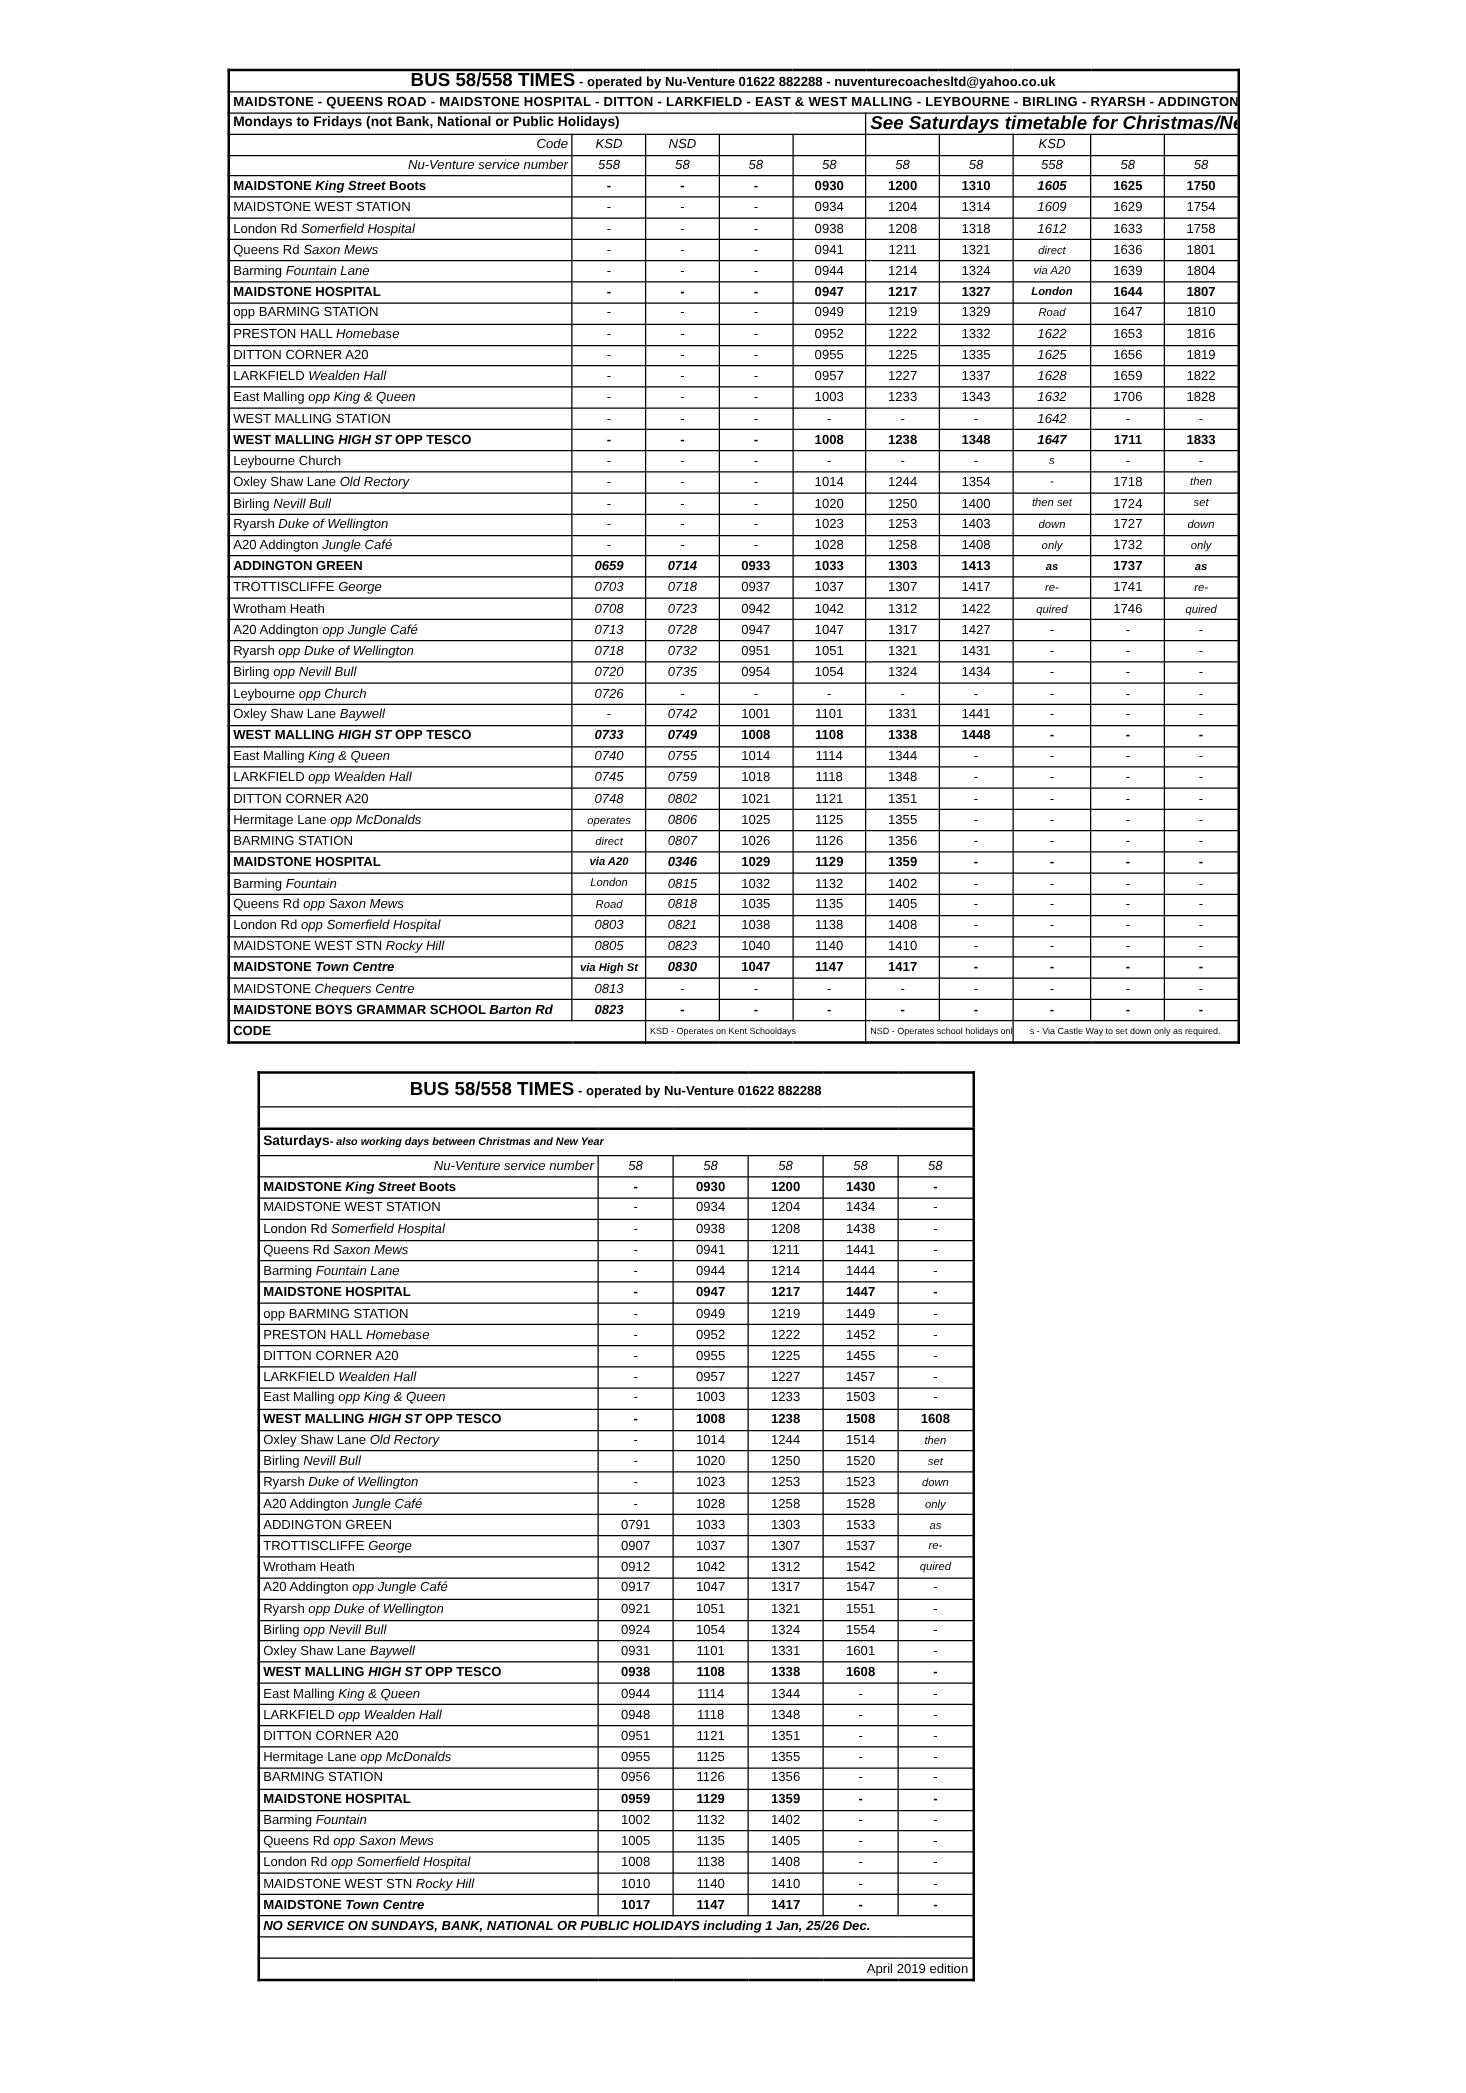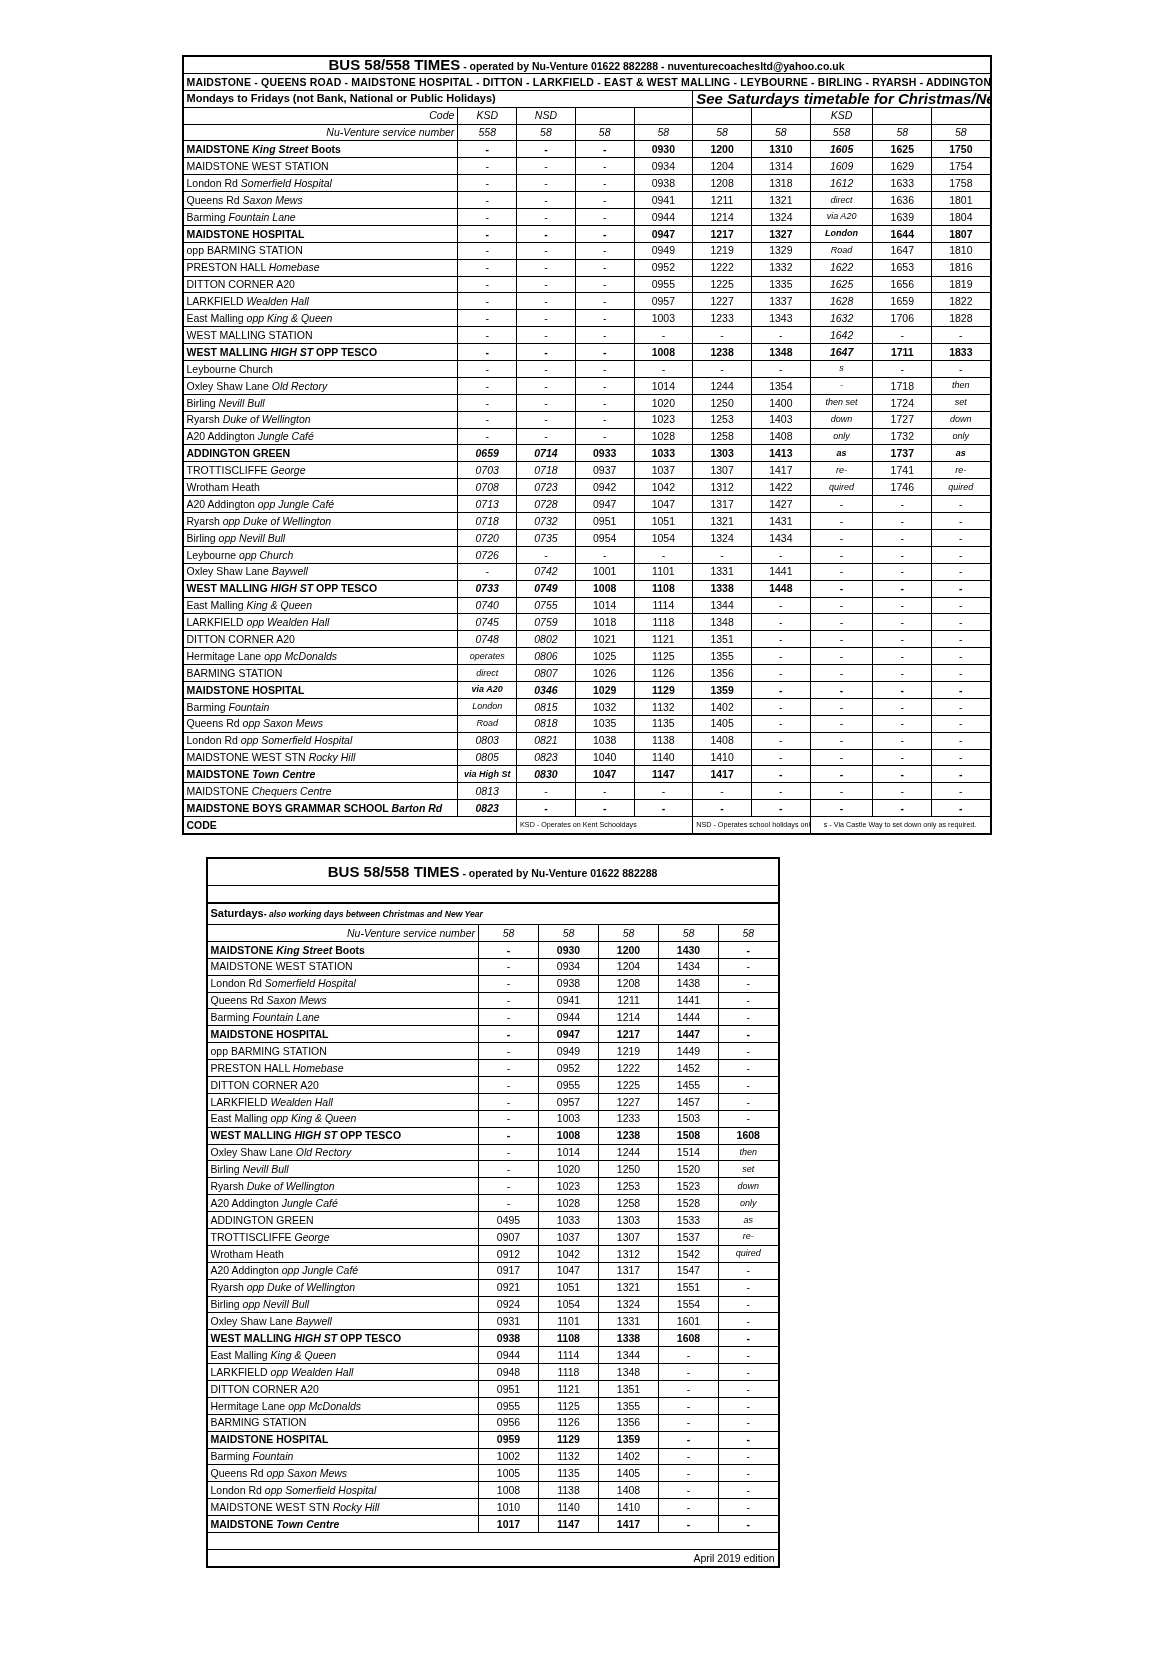"0495" td.tm { text: 0495 -> 0791 }
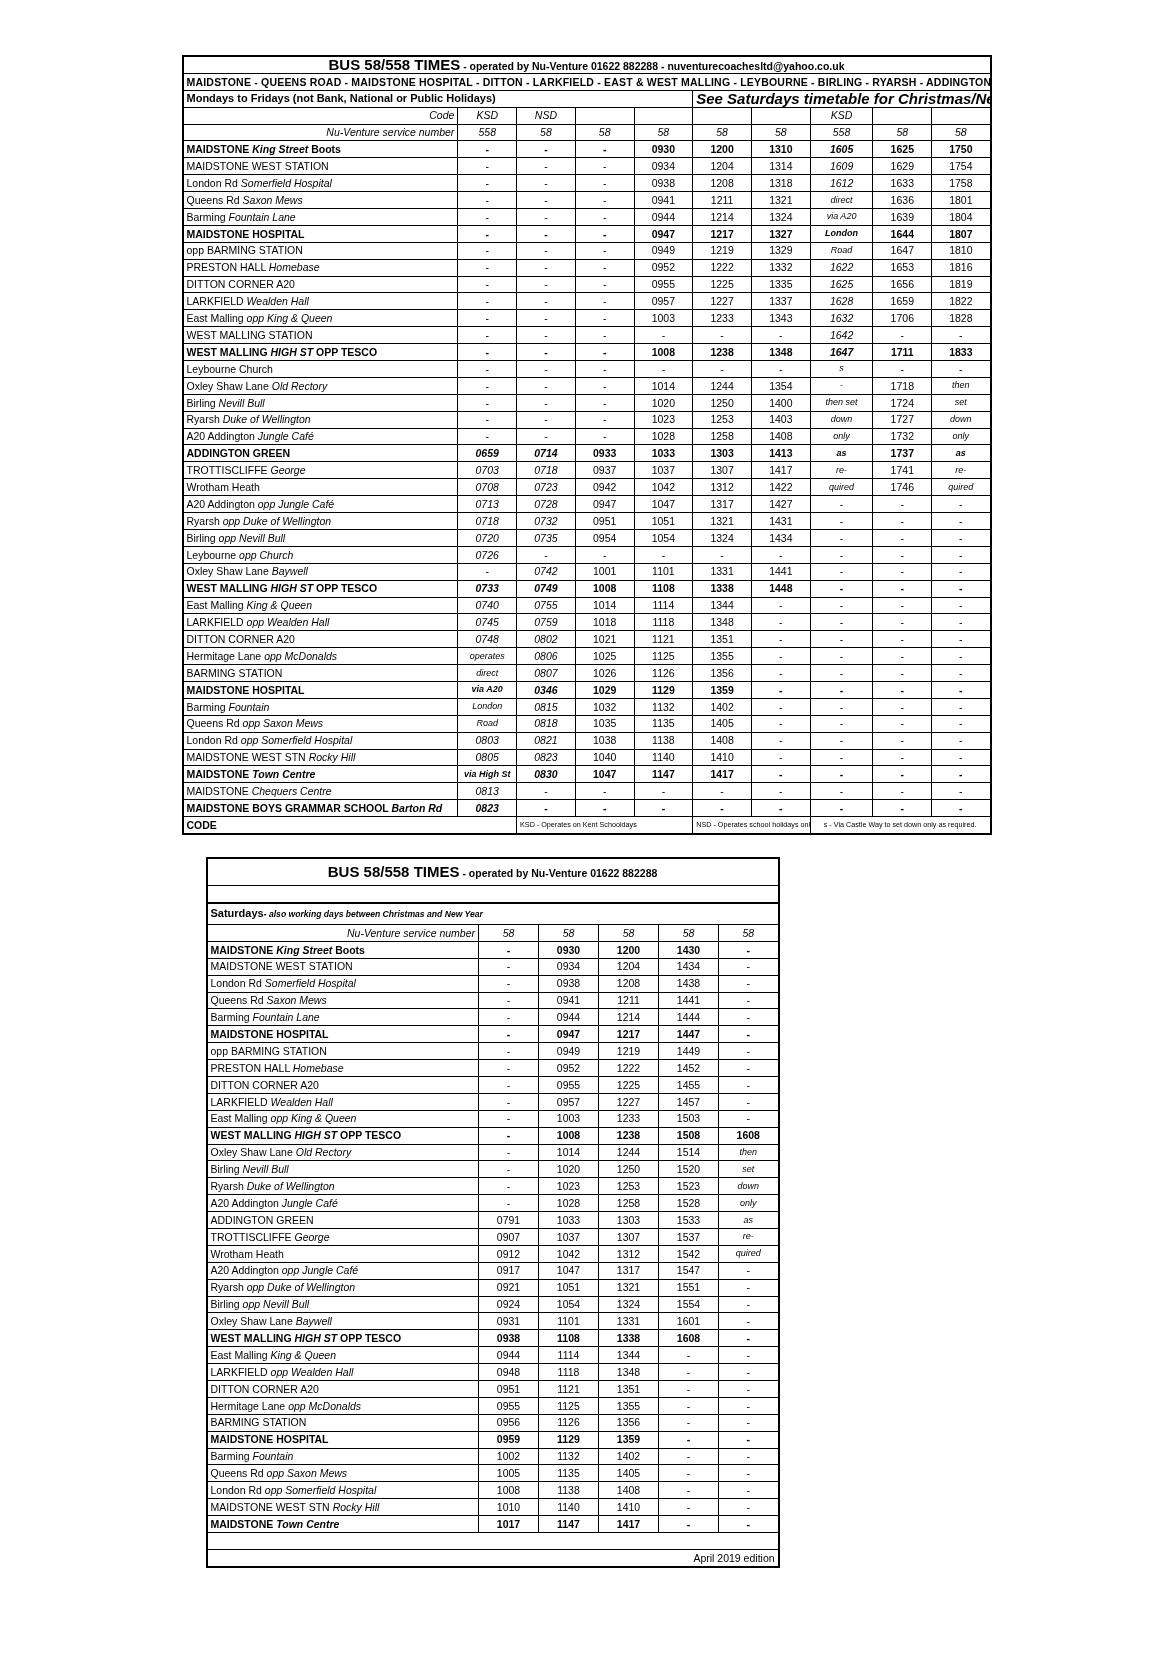"NO SERVICE ON SUNDAYS, BANK," tr.noserv { html: none -> <tr> <td>NO SERVICE ON SUNDAYS, BANK, NATIONAL OR PUBLIC HOLIDAYS including 1 Jan, 25/26 Dec.</td> </tr> }
